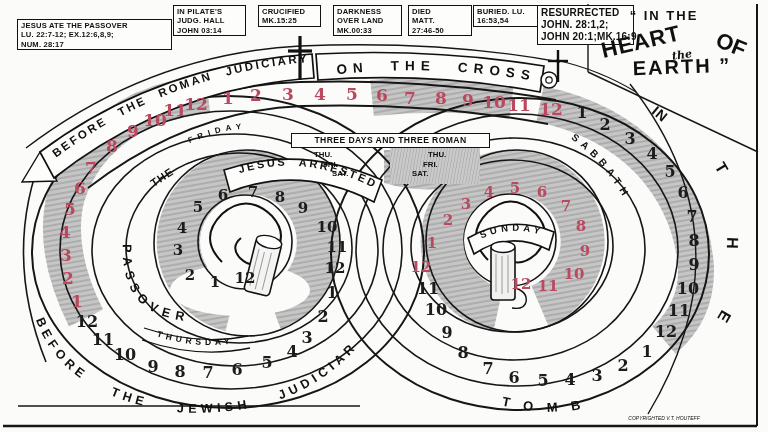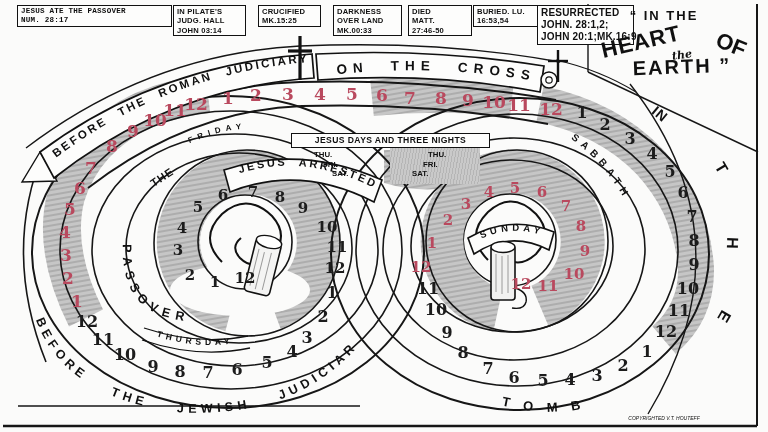"JESUS ATE THE PASSOVER" div.ref-box { font-family: Liberation Mono, monospace -> none; top: 5px -> 19px }
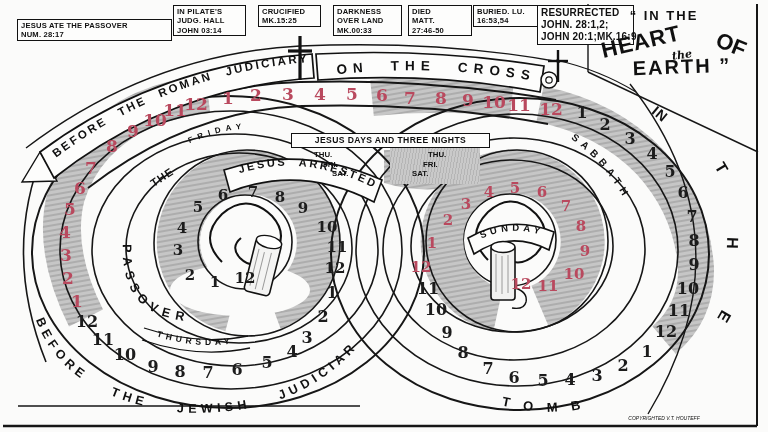"LU. 22:7-12; EX.12:6,8,9;" div { html: none -> <div>LU. 22:7-12; EX.12:6,8,9;</div> }
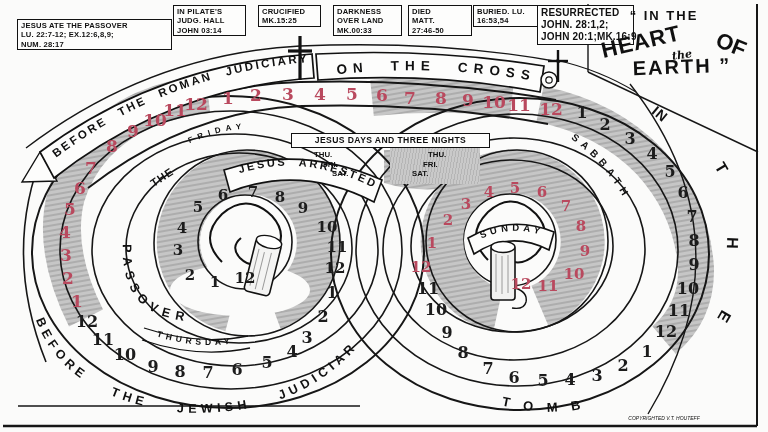"JESUS DAYS AND THREE NIGHTS" div { text: JESUS DAYS AND THREE NIGHTS -> THREE DAYS AND THREE ROMAN }
